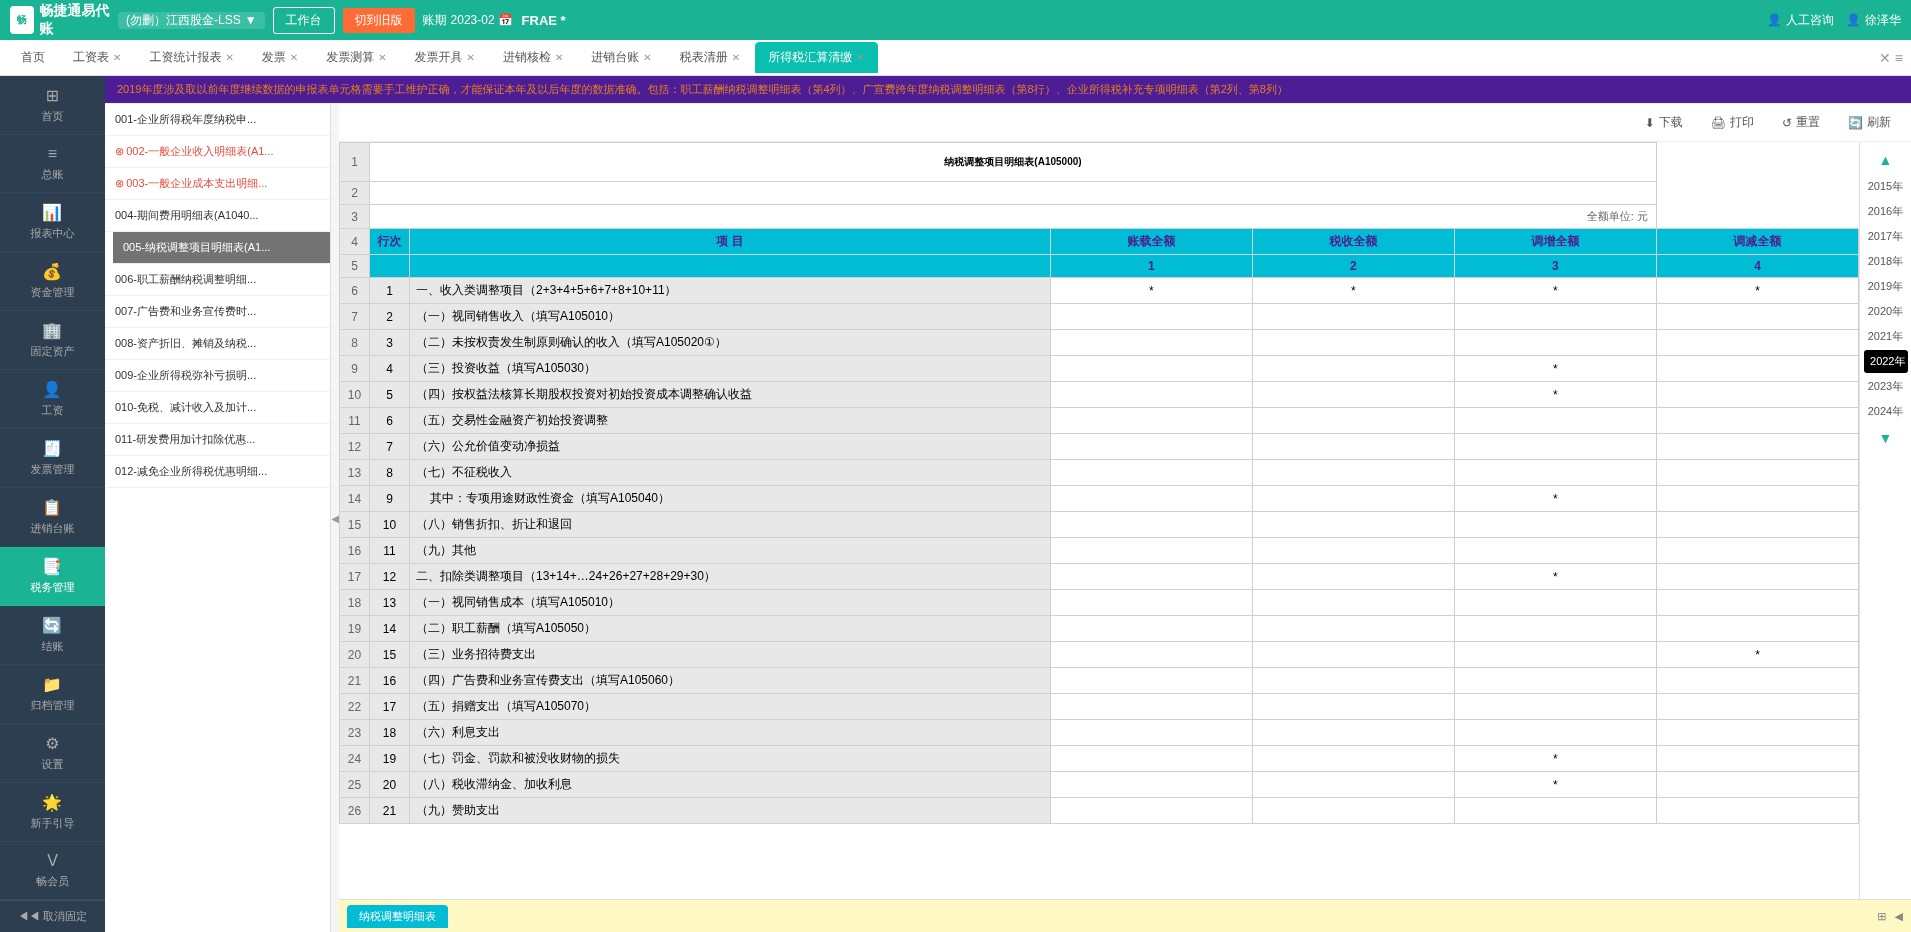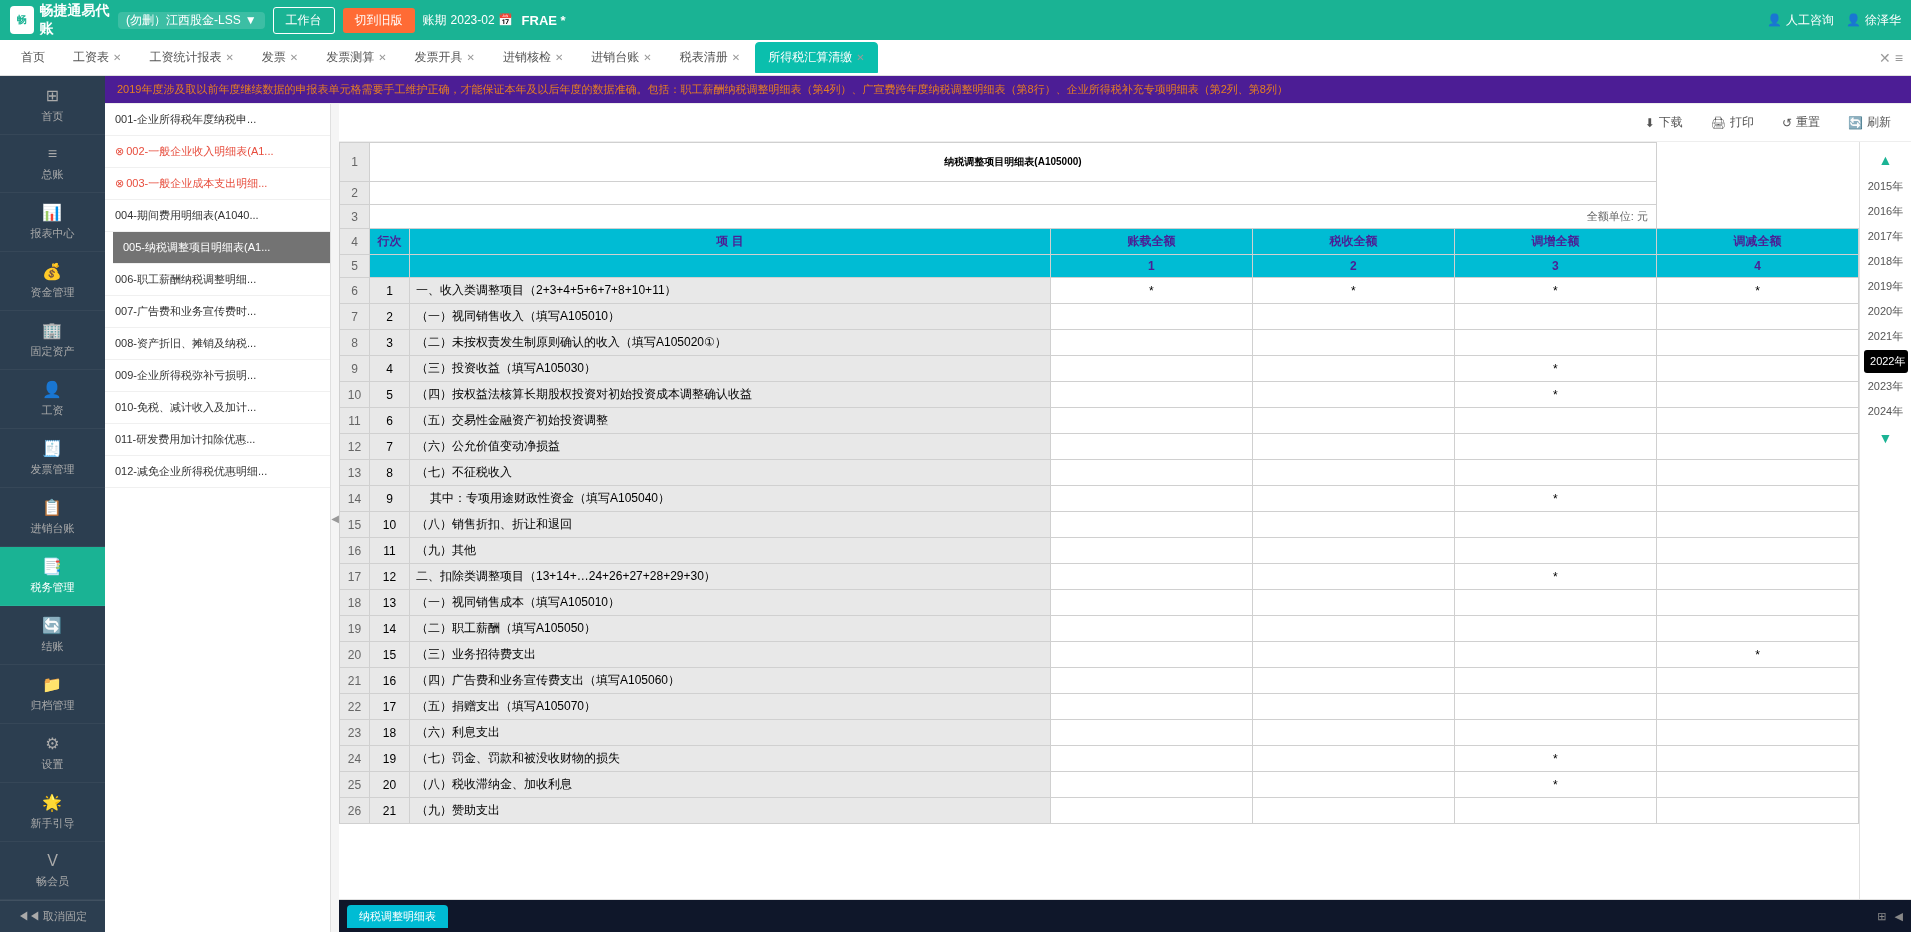"纳税调整明细表" .bottom-tab-bar { background: #0f172a -> #fef9c3 }
